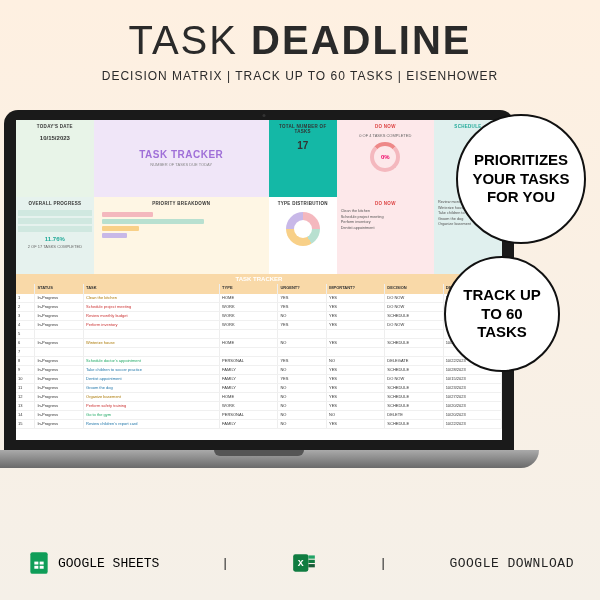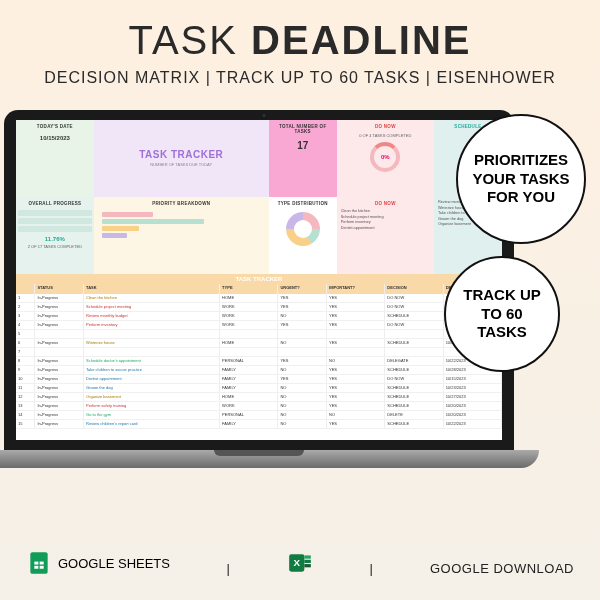"DECISION MATRIX | TRACK UP" .subtitle { font-size: 16px -> 12px }
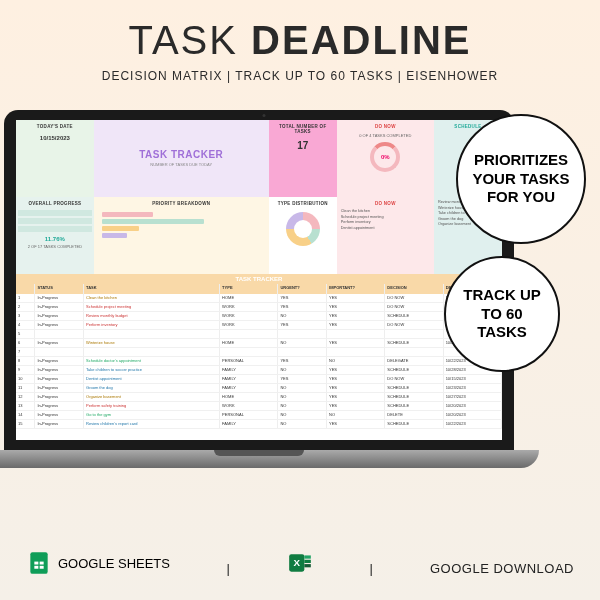"17" .total-tasks { background: #f9a8d4 -> #14b8a6 }
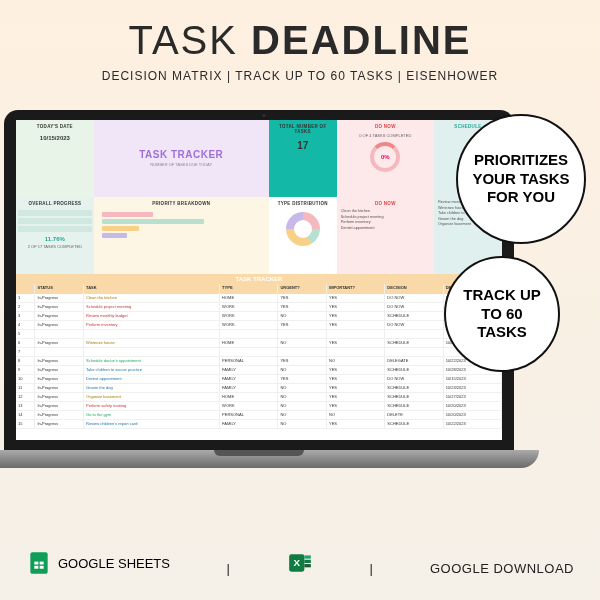"GOOGLE SHEETS" .footer { align-items: flex-end -> center; font-family: none -> Liberation Mono, monospace }
